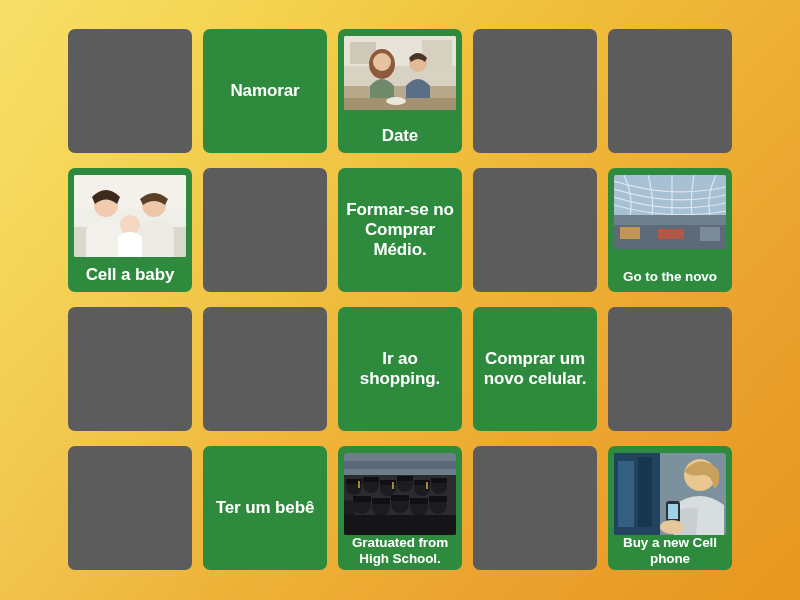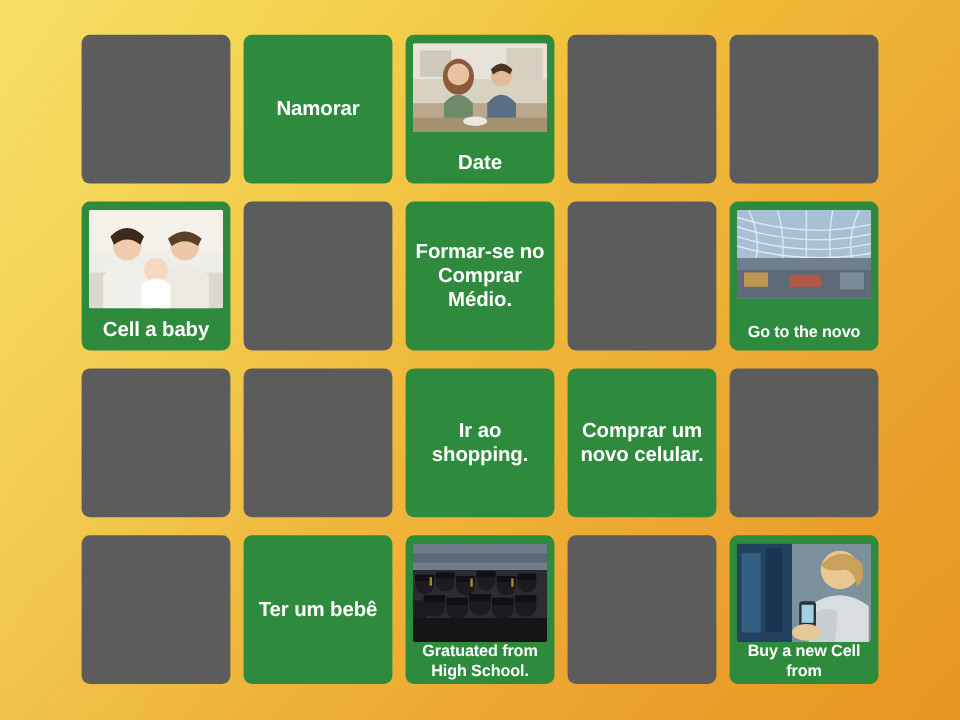"Buy a new Cell from" div.tile-label { text: from -> phone }
